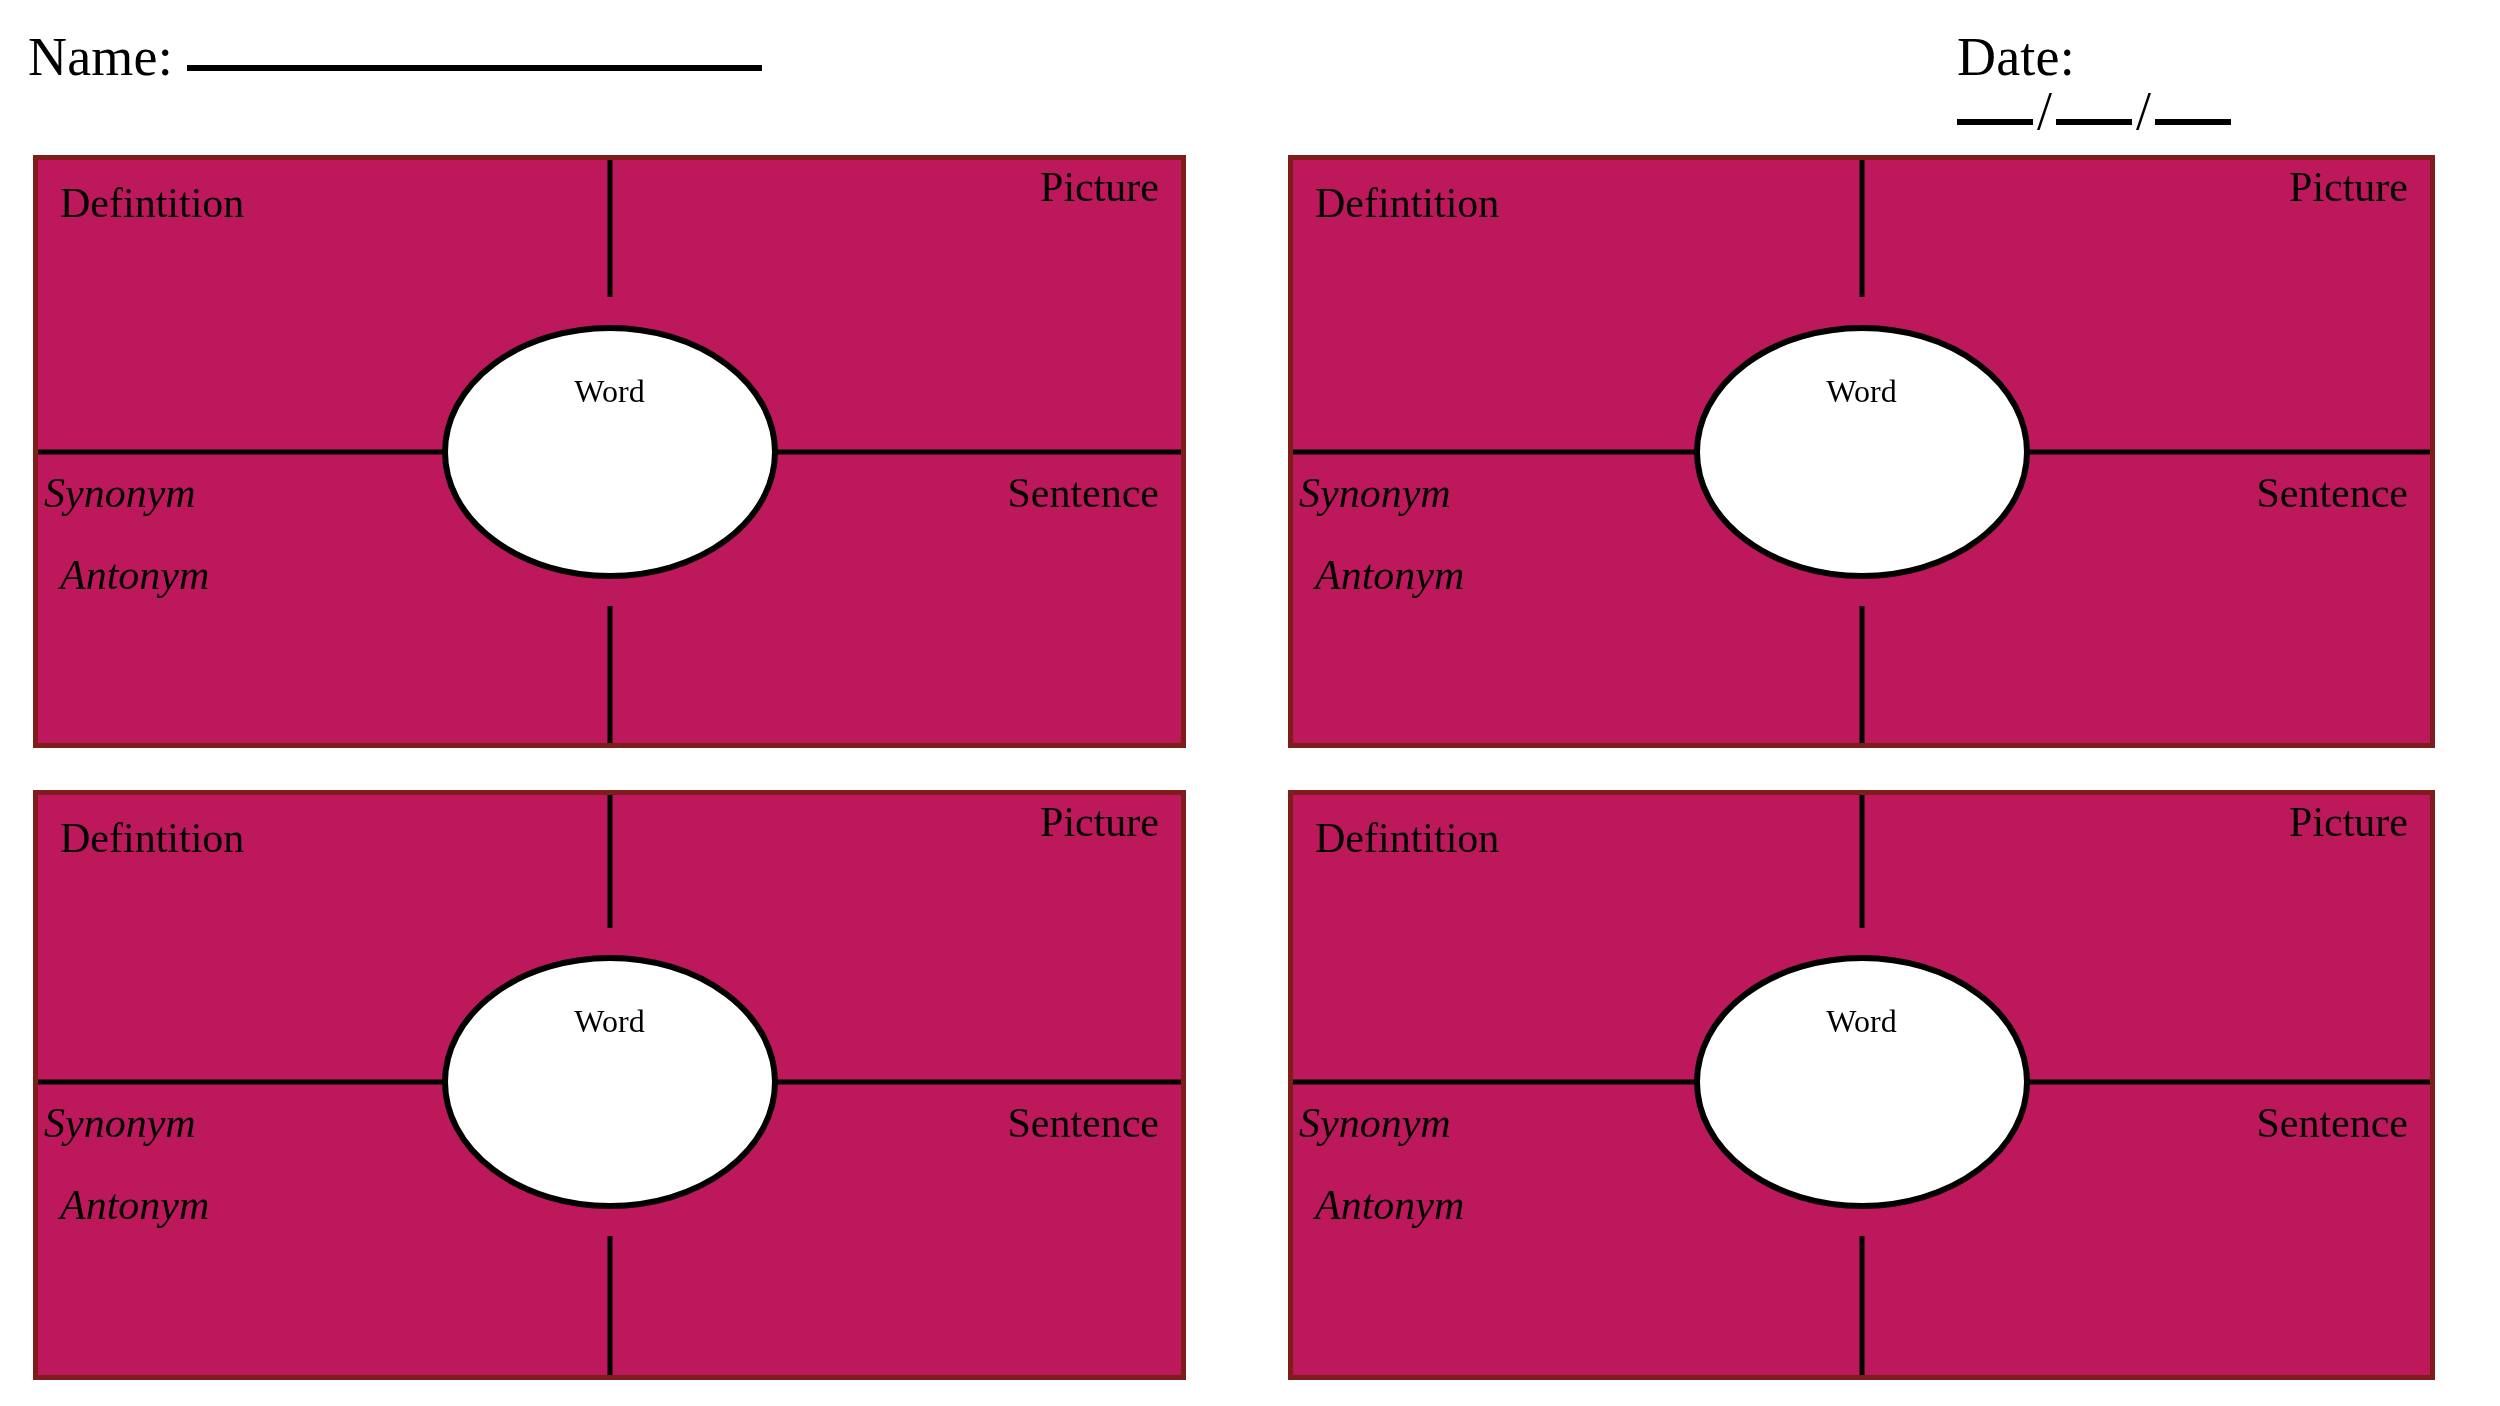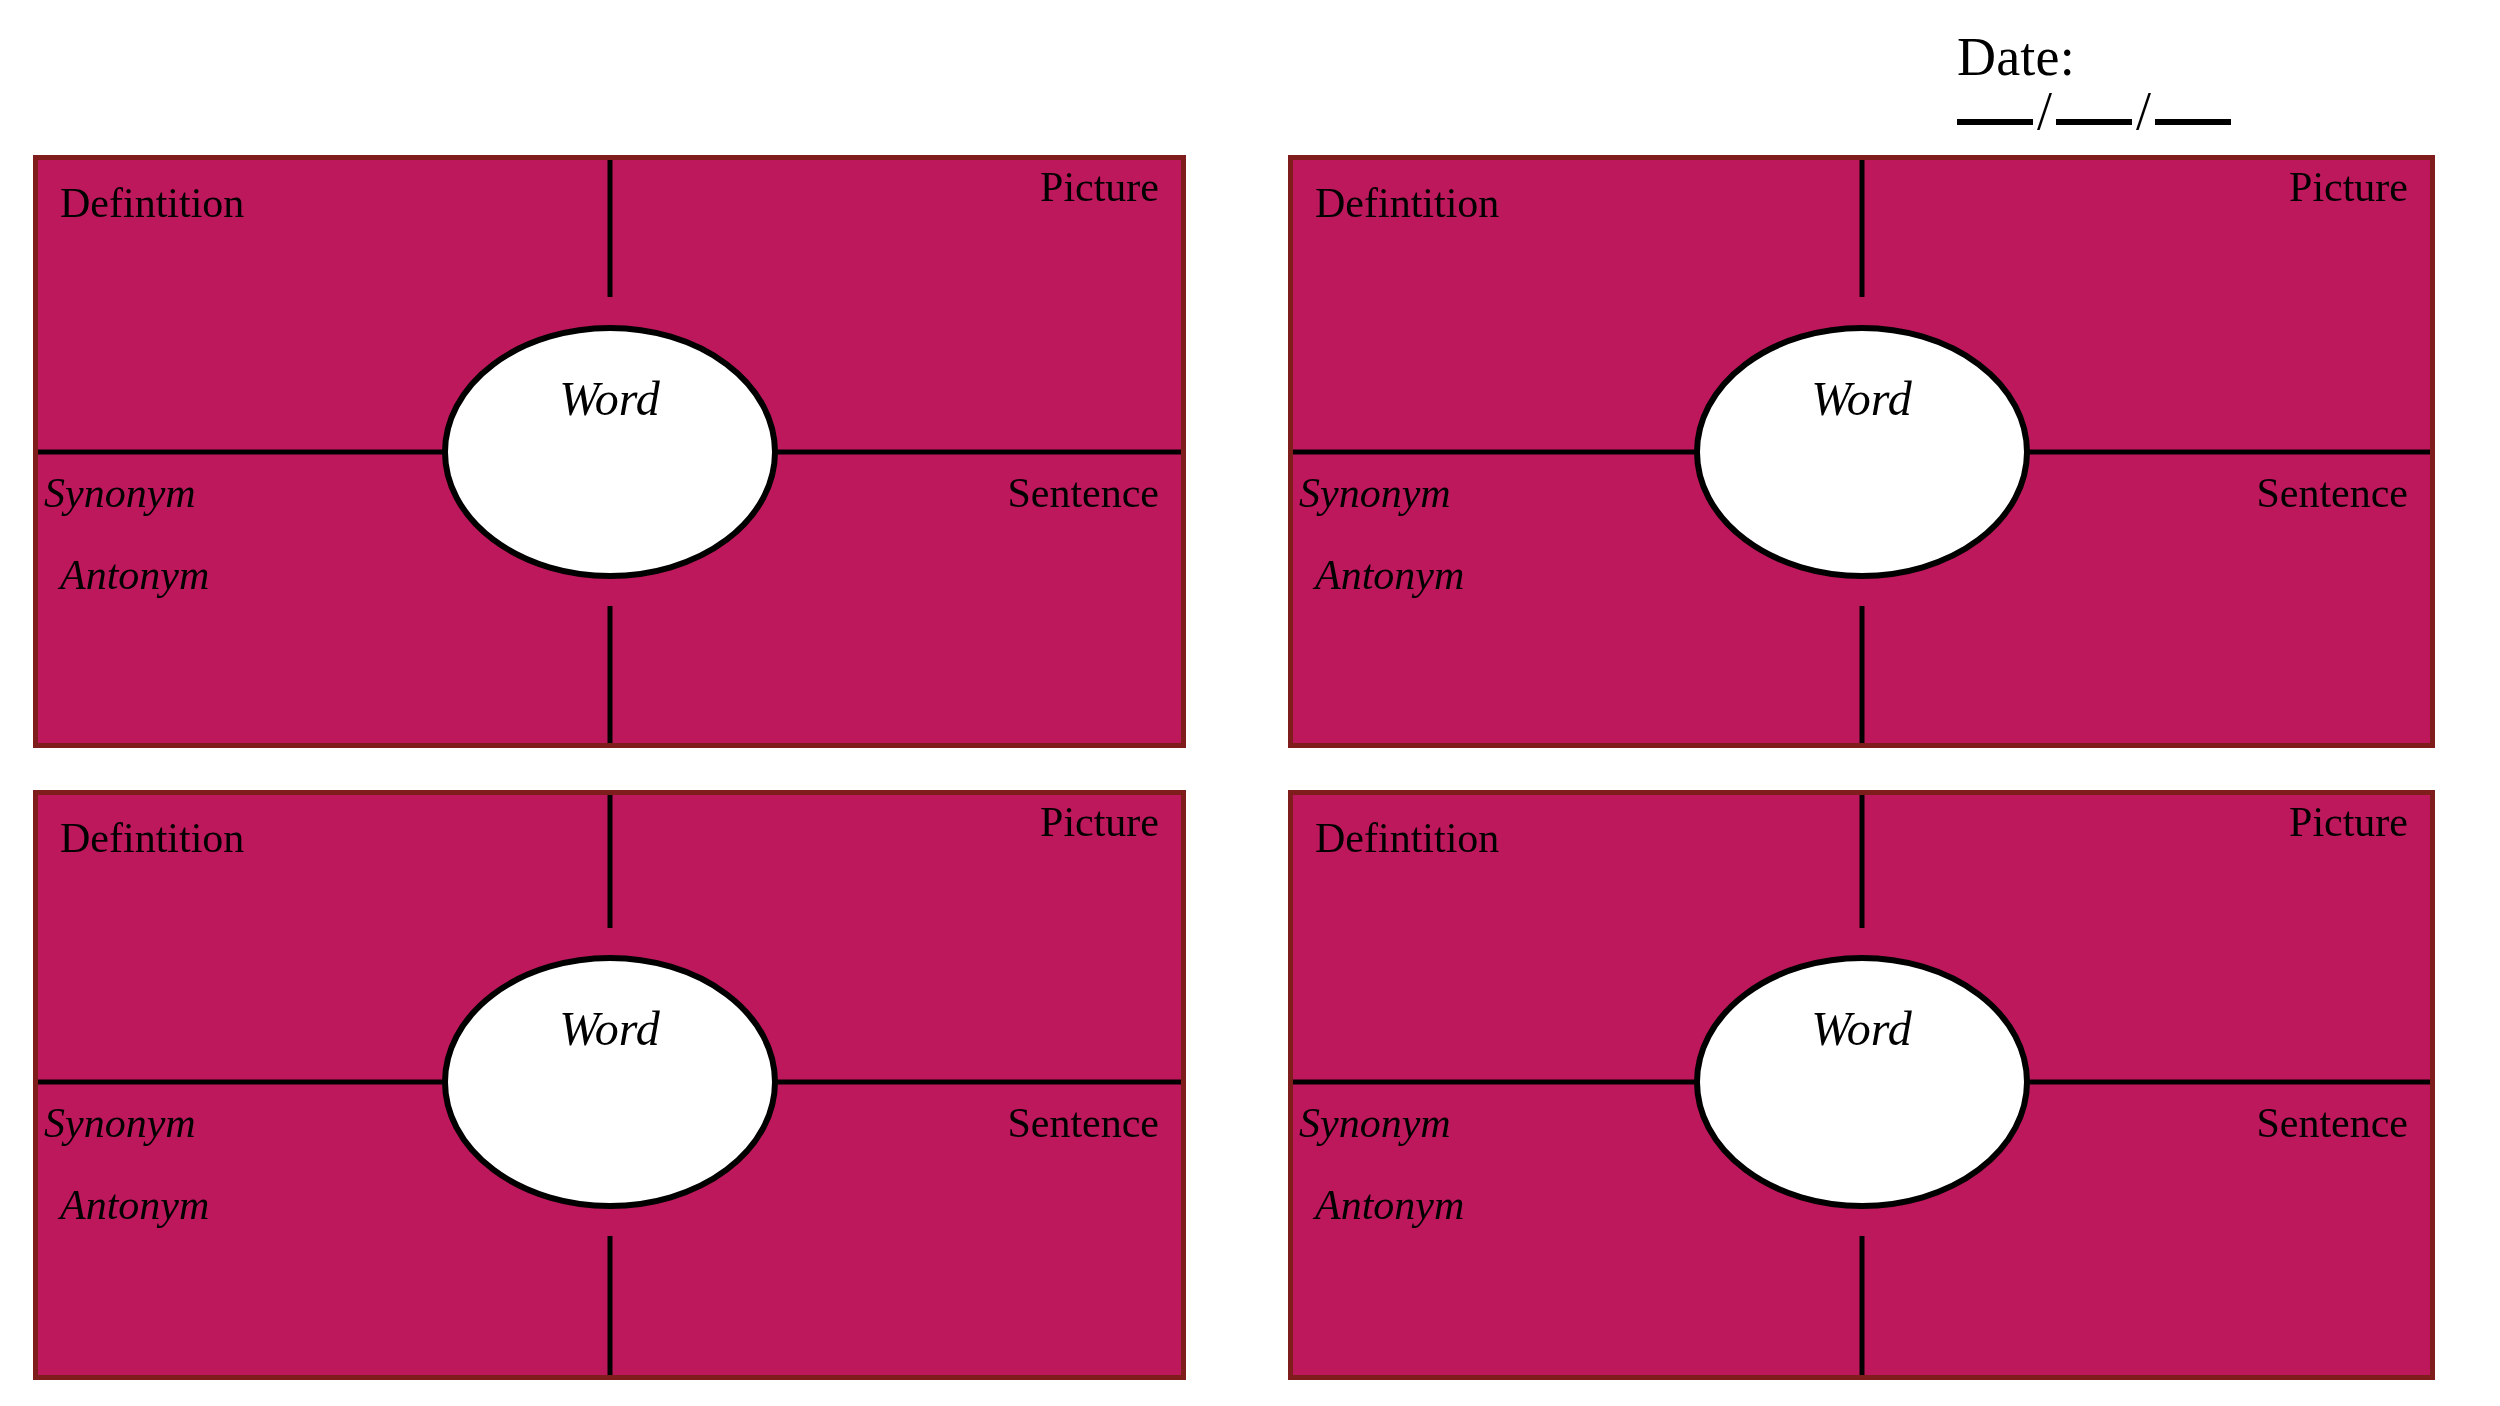"Name:" div.field { html: none -> <div> <span>Name:</span> <span></span> </div> }
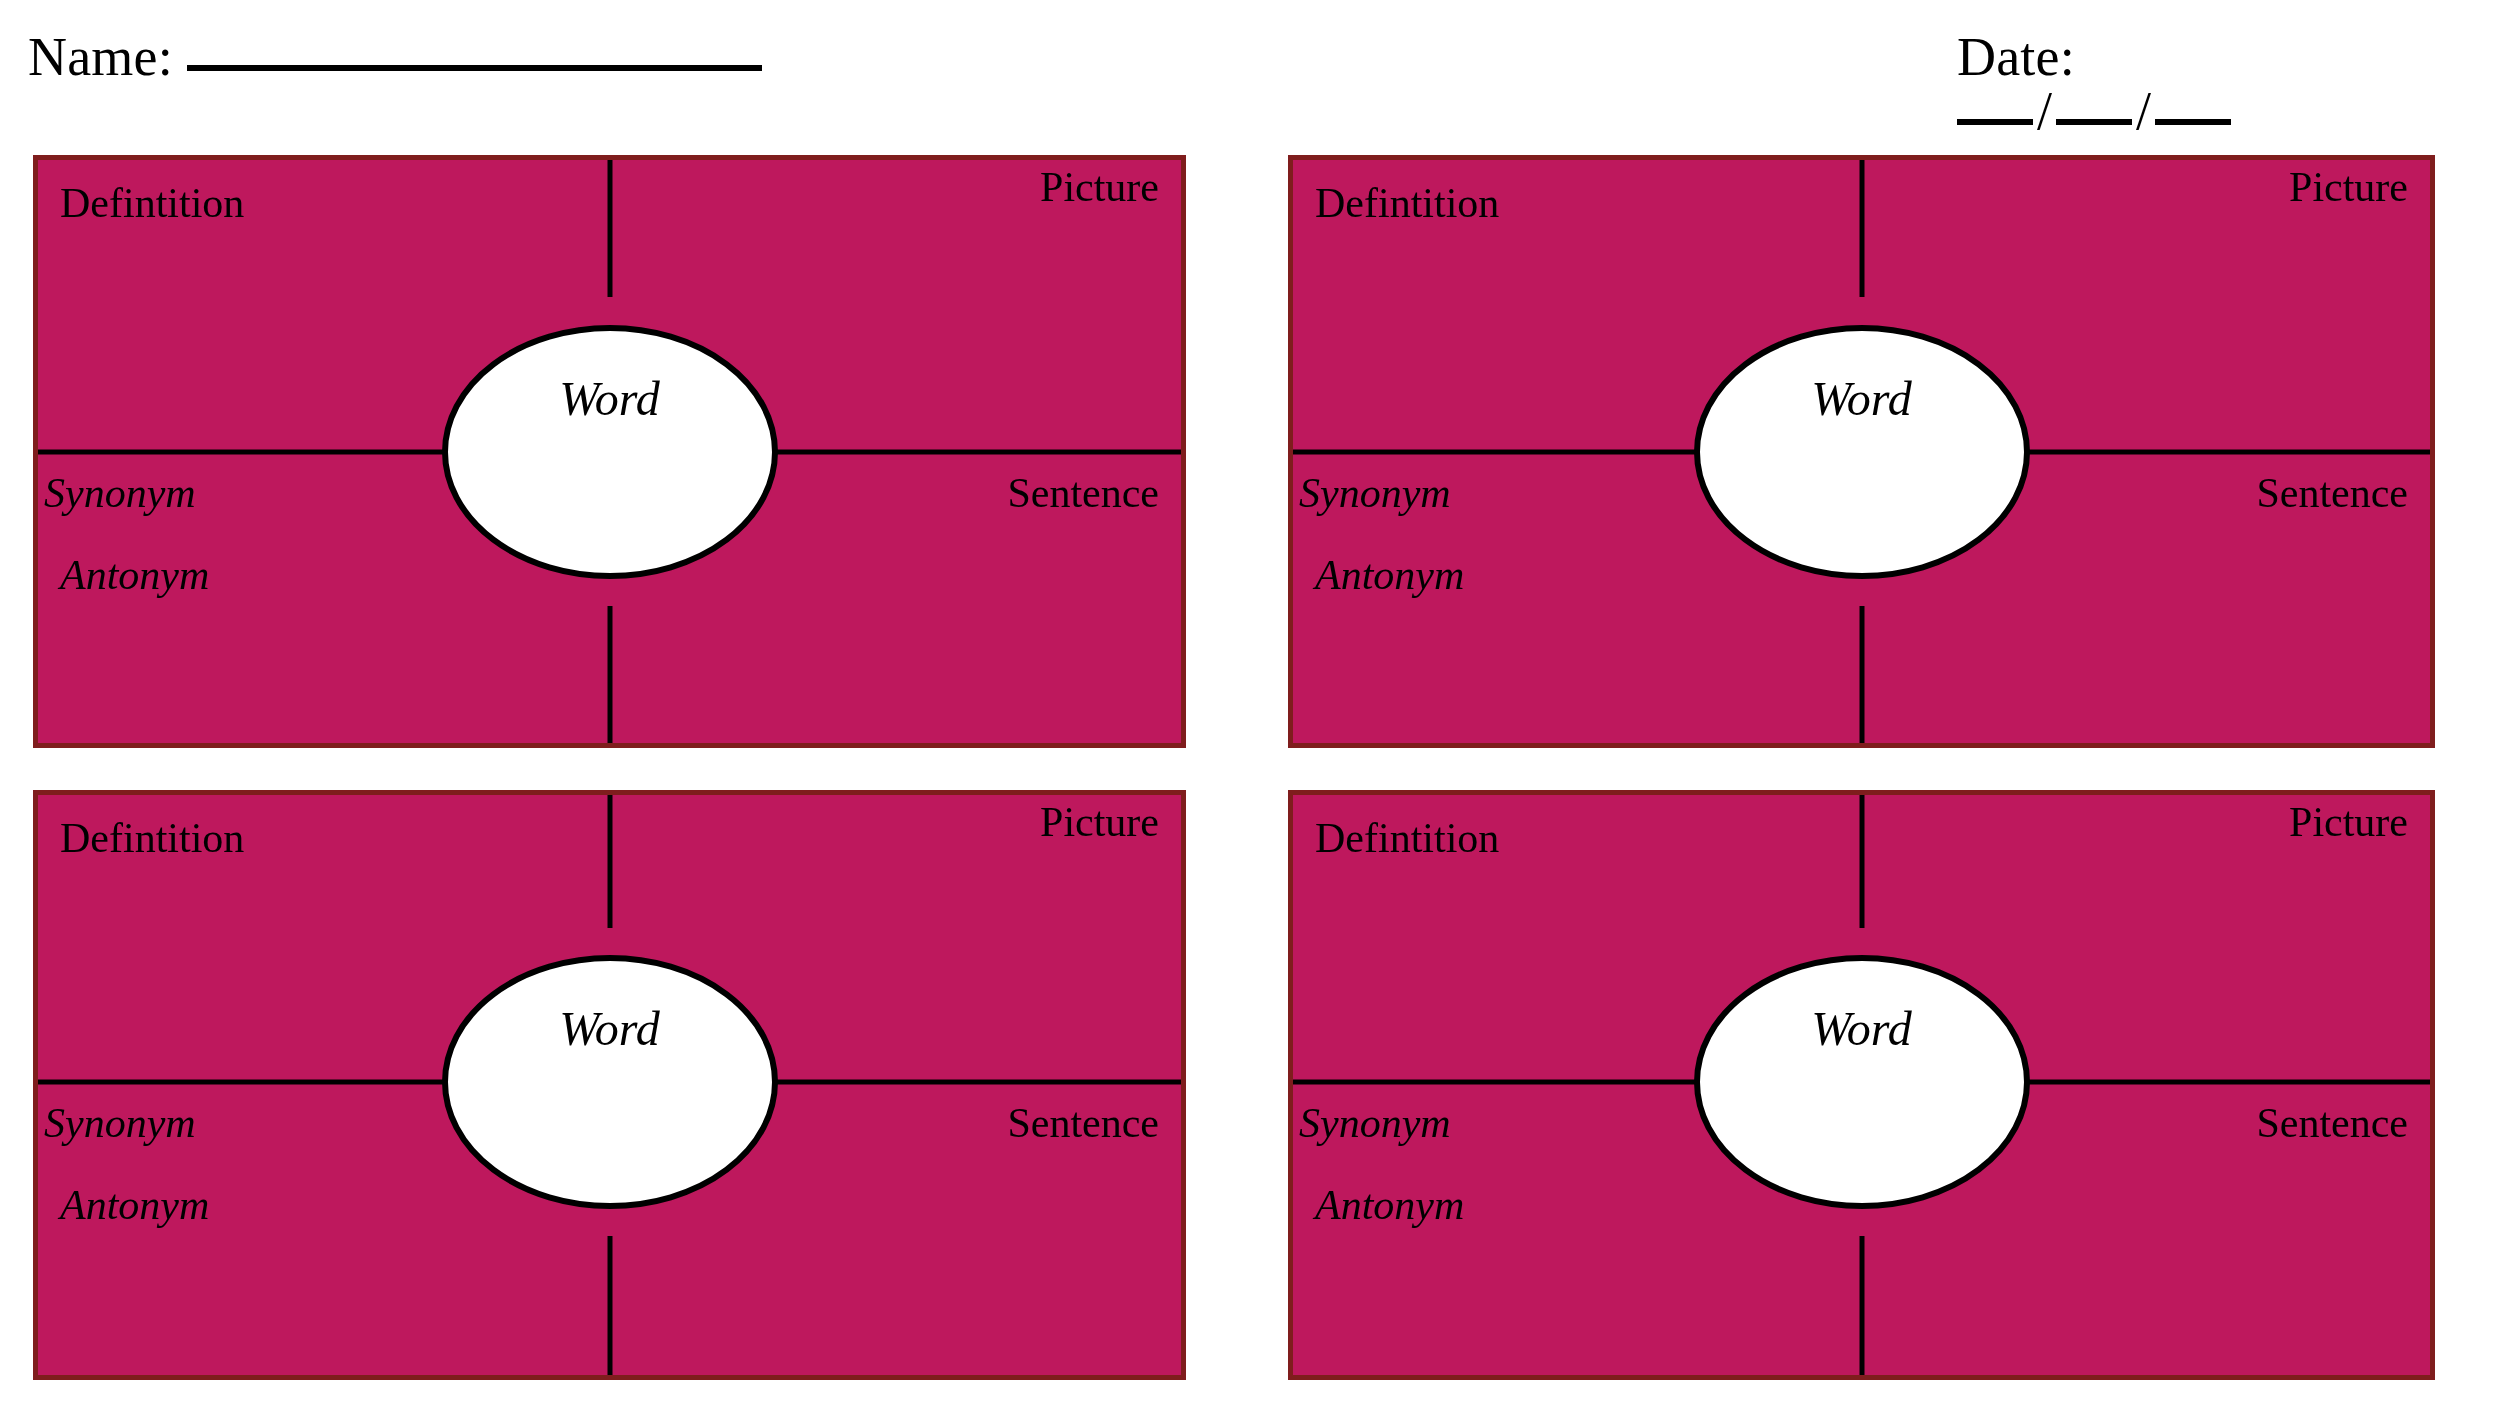"Word" .ellipse-label { font-size: 48px -> 32px; font-style: italic -> none }
